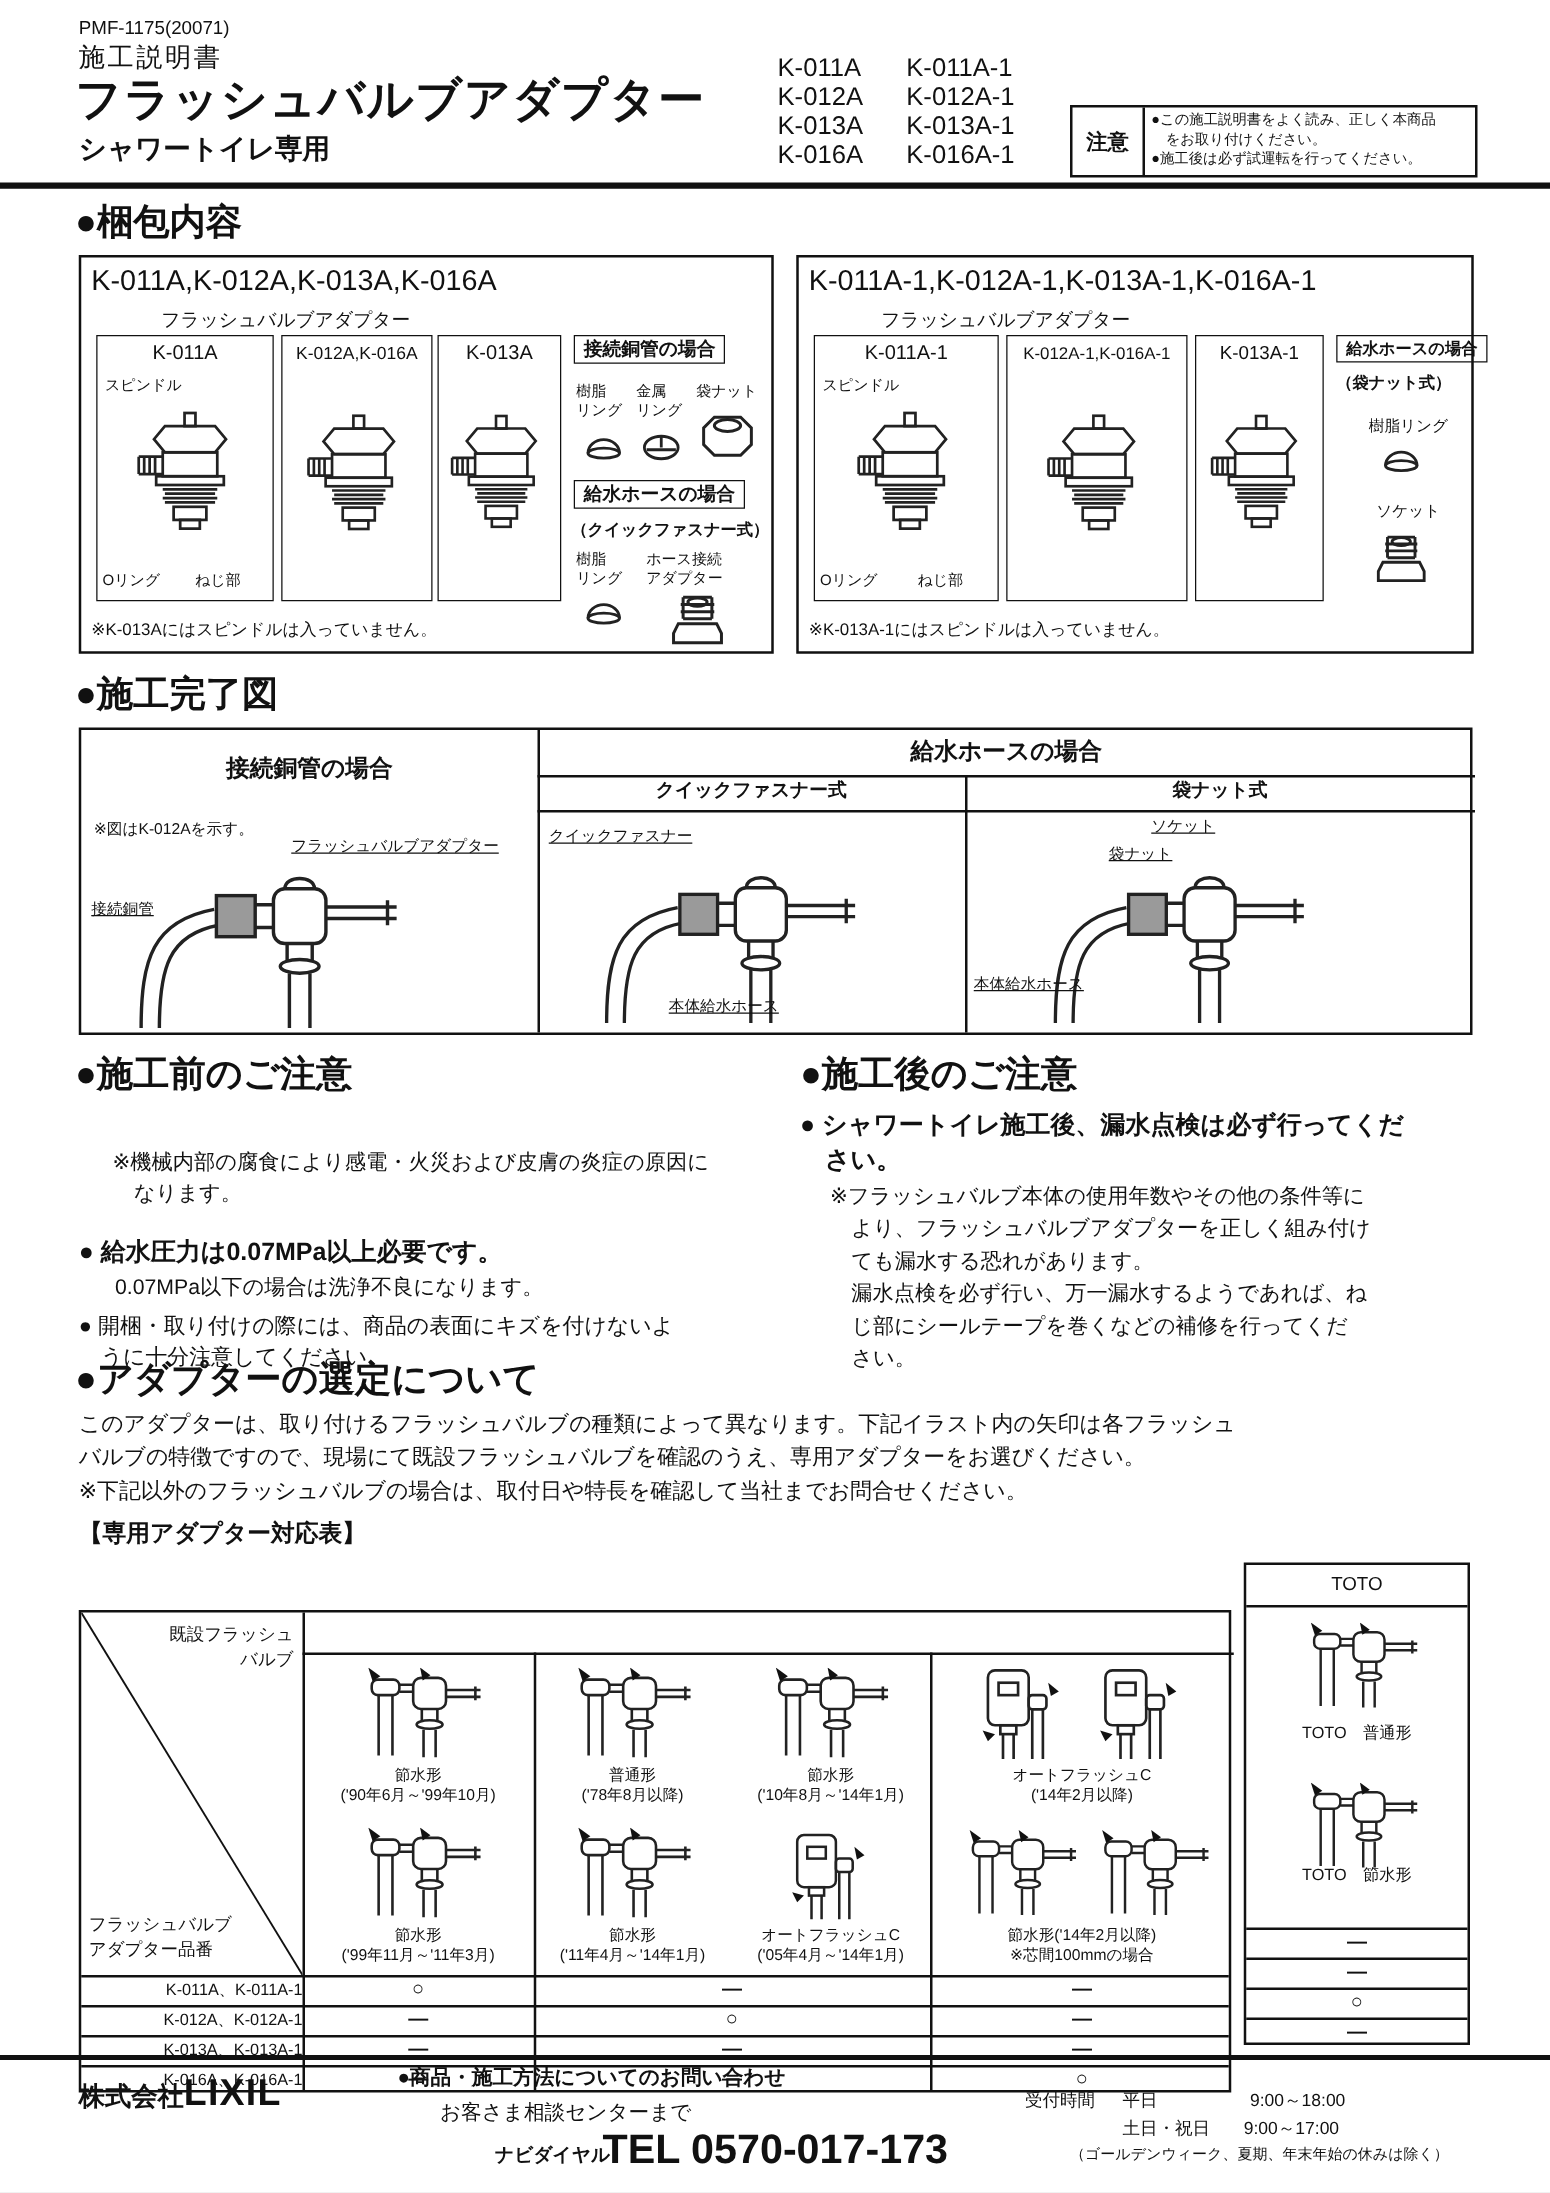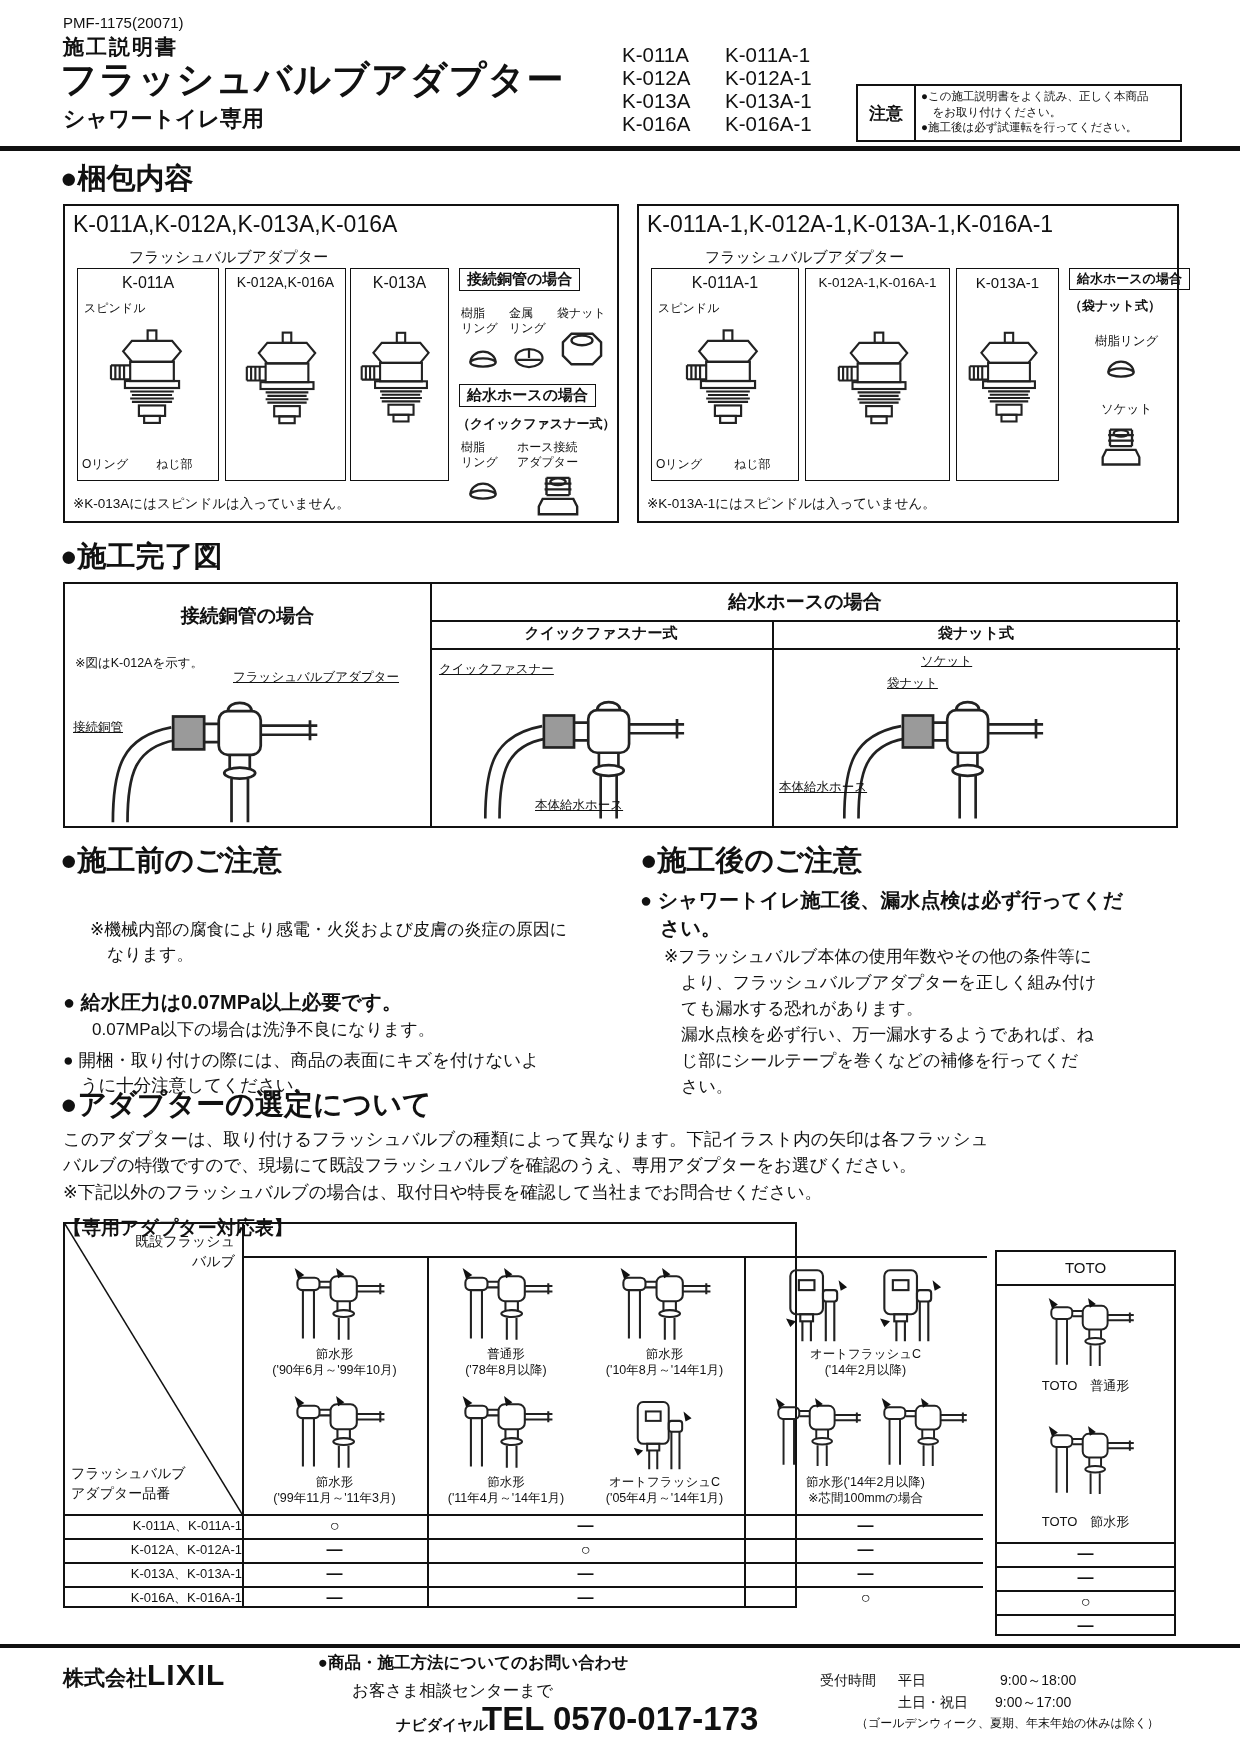"施工説明書" div.t { font-weight: 700 -> 400 }
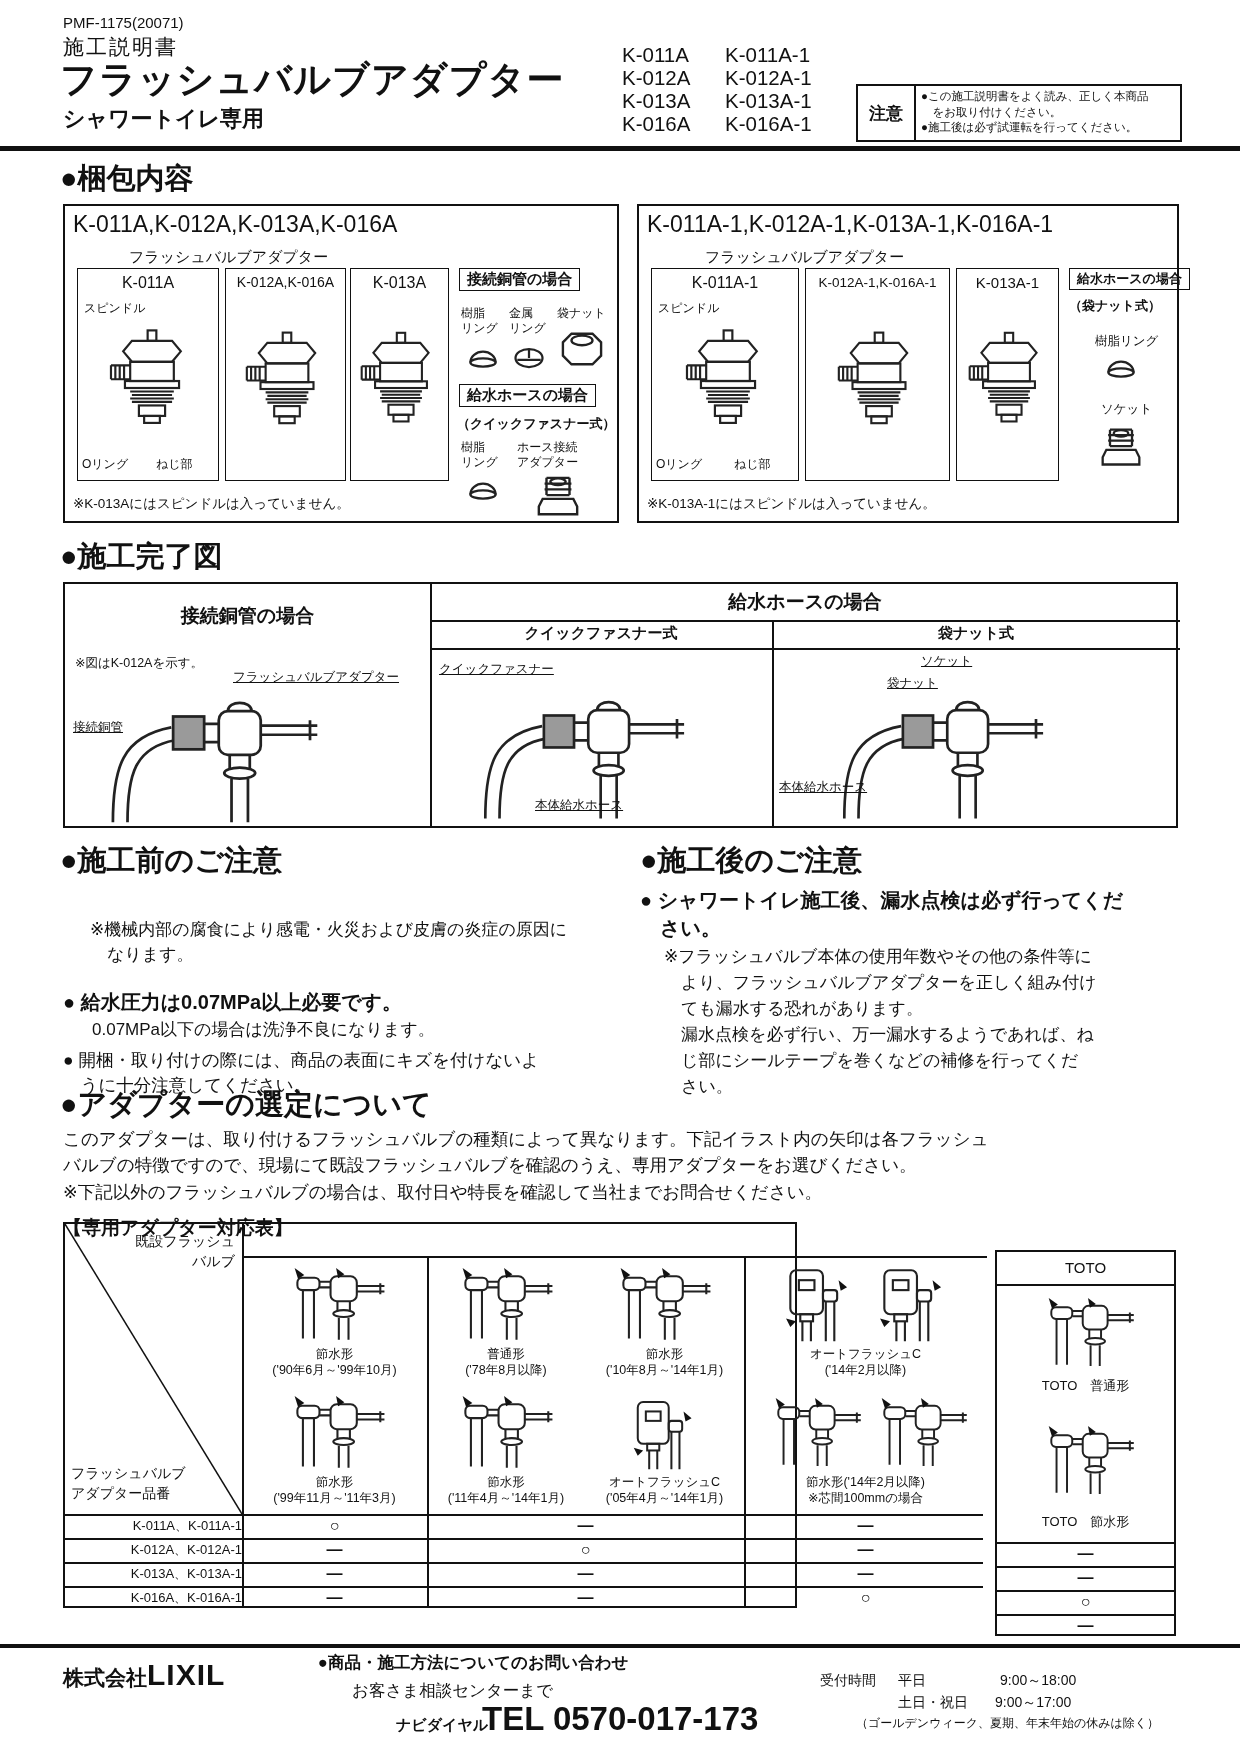"既設フラッシュ" div.bd2 { top: 1222px -> 1288px; width: 734px -> 922px }
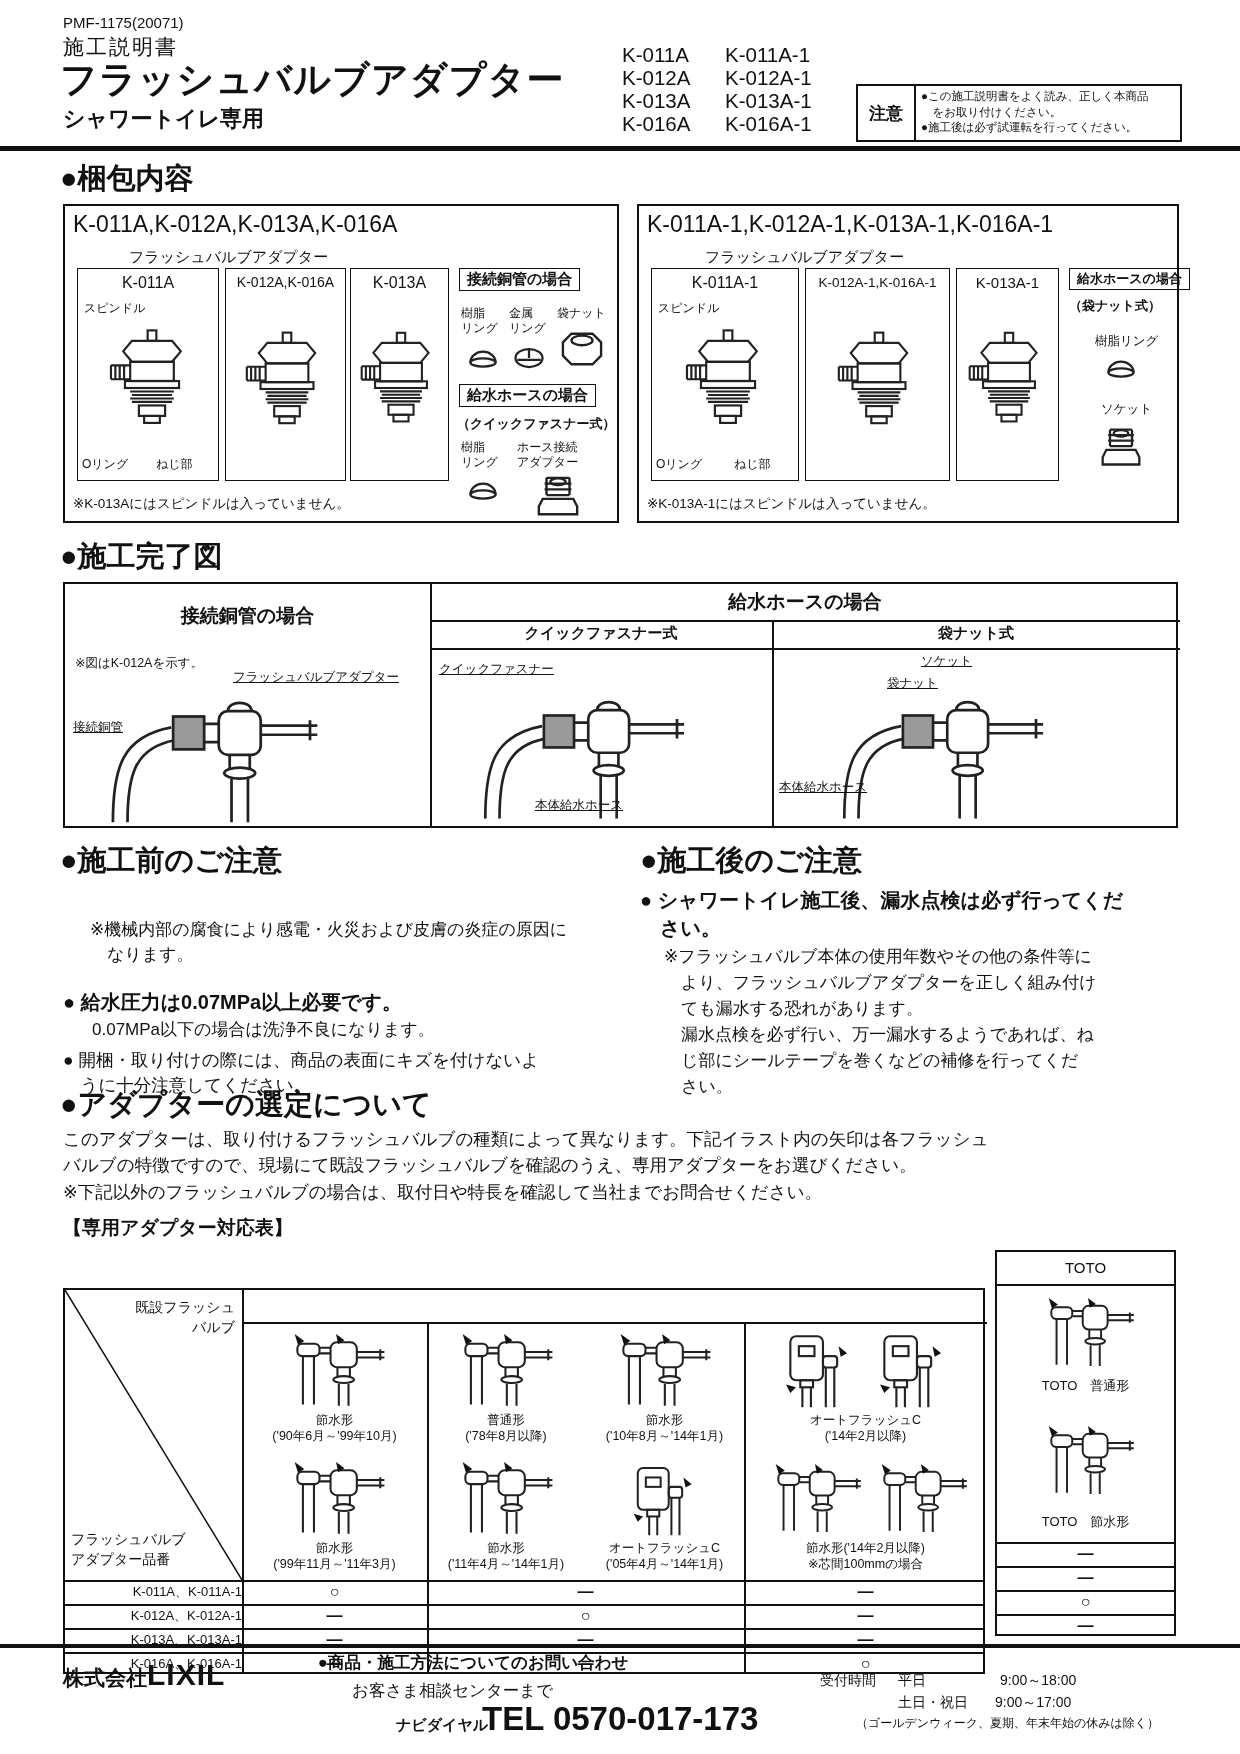"TOTO 節水形" div.cap { top: 262px -> 240px }
